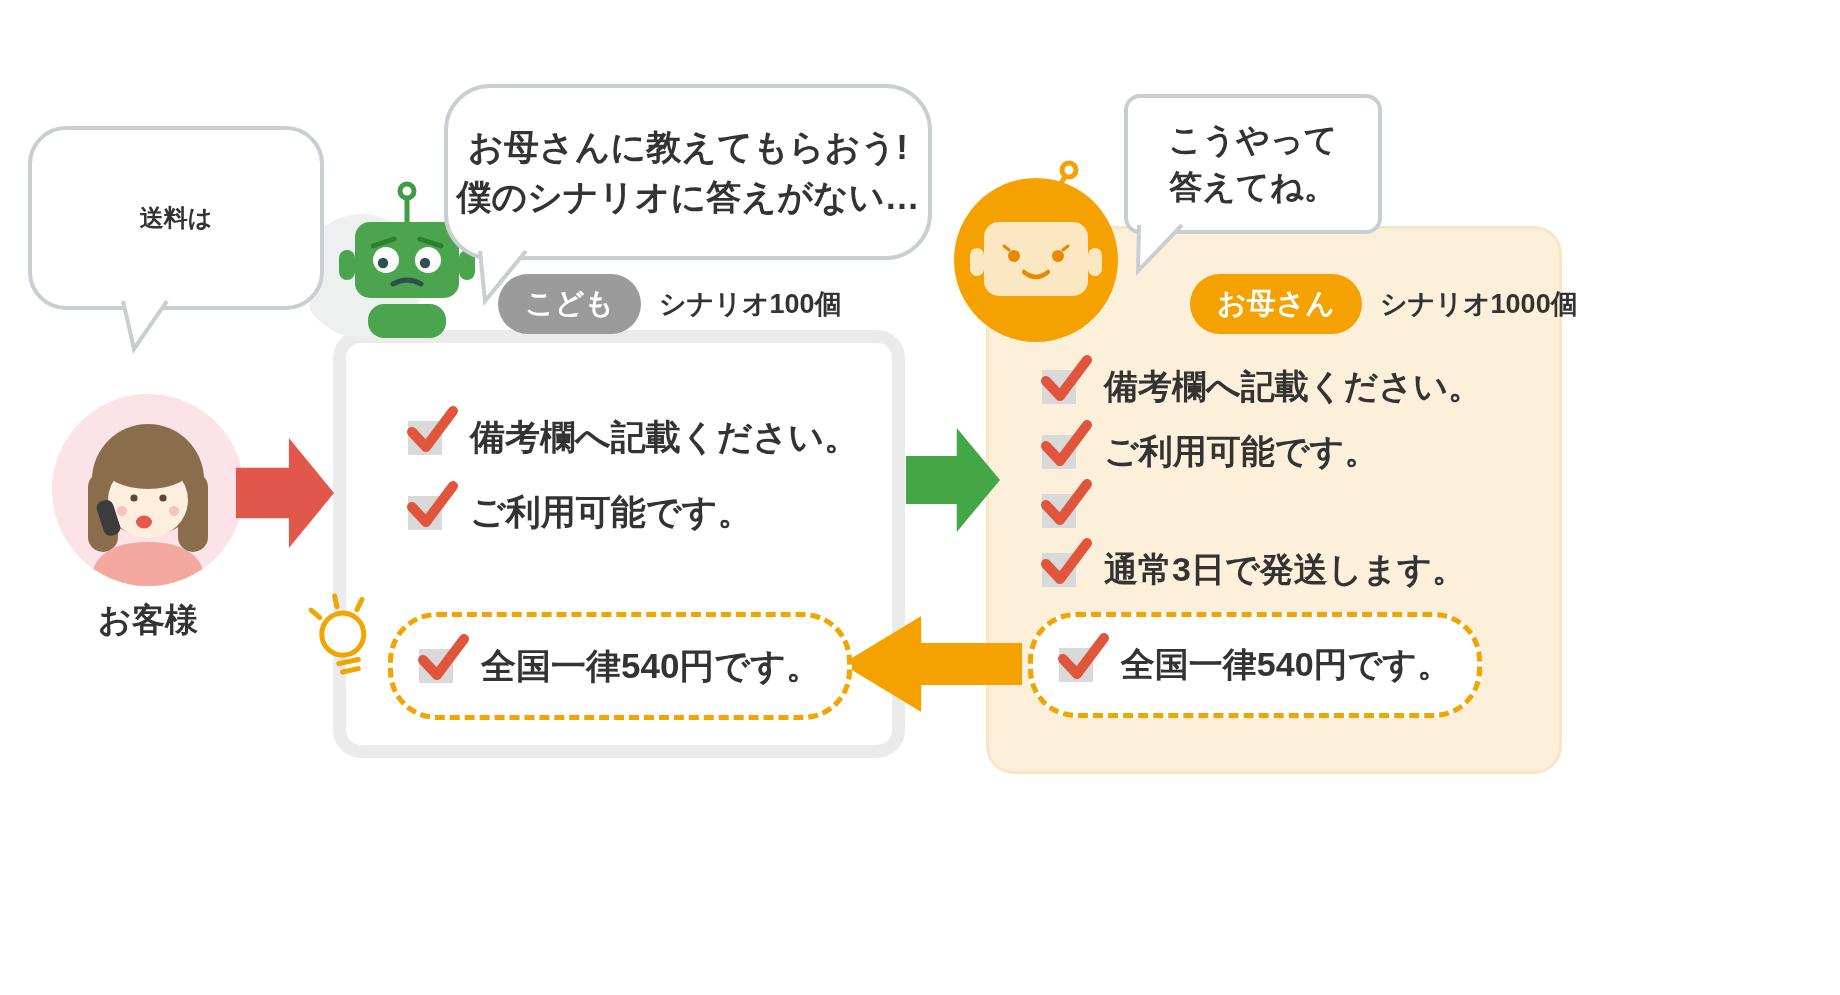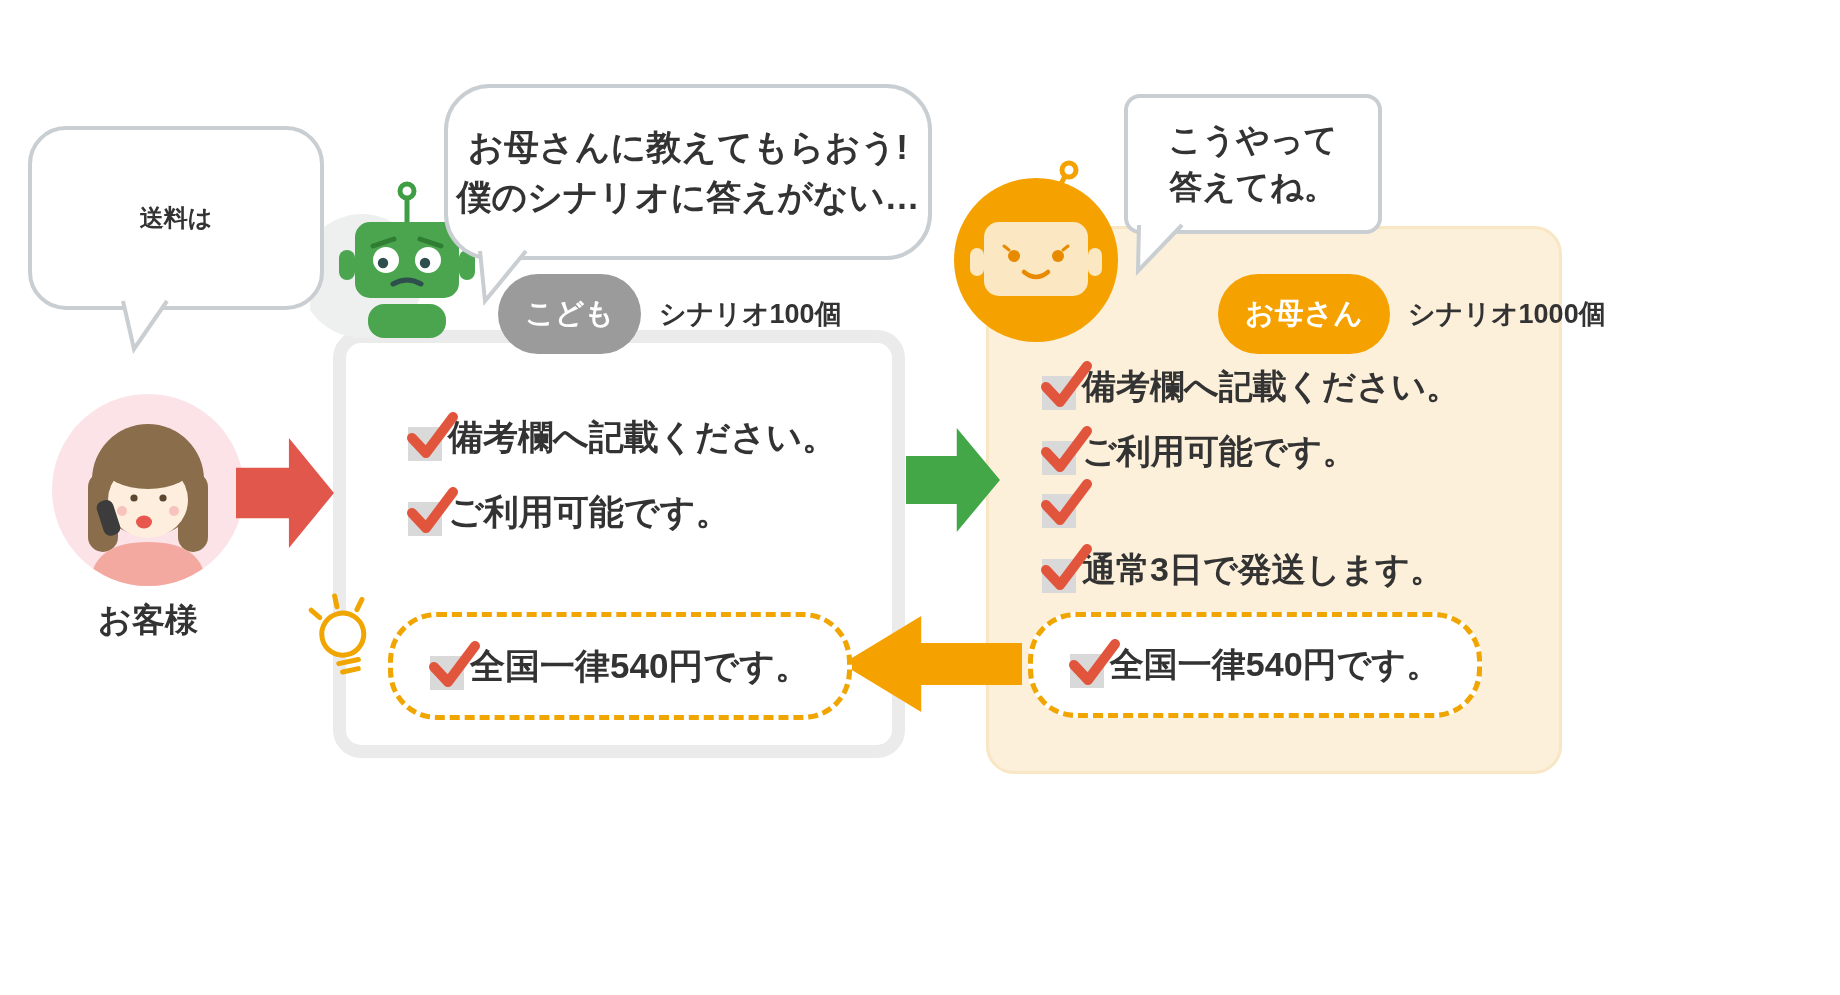"こども" .badge { padding: 20px 27px -> 10px 27px }
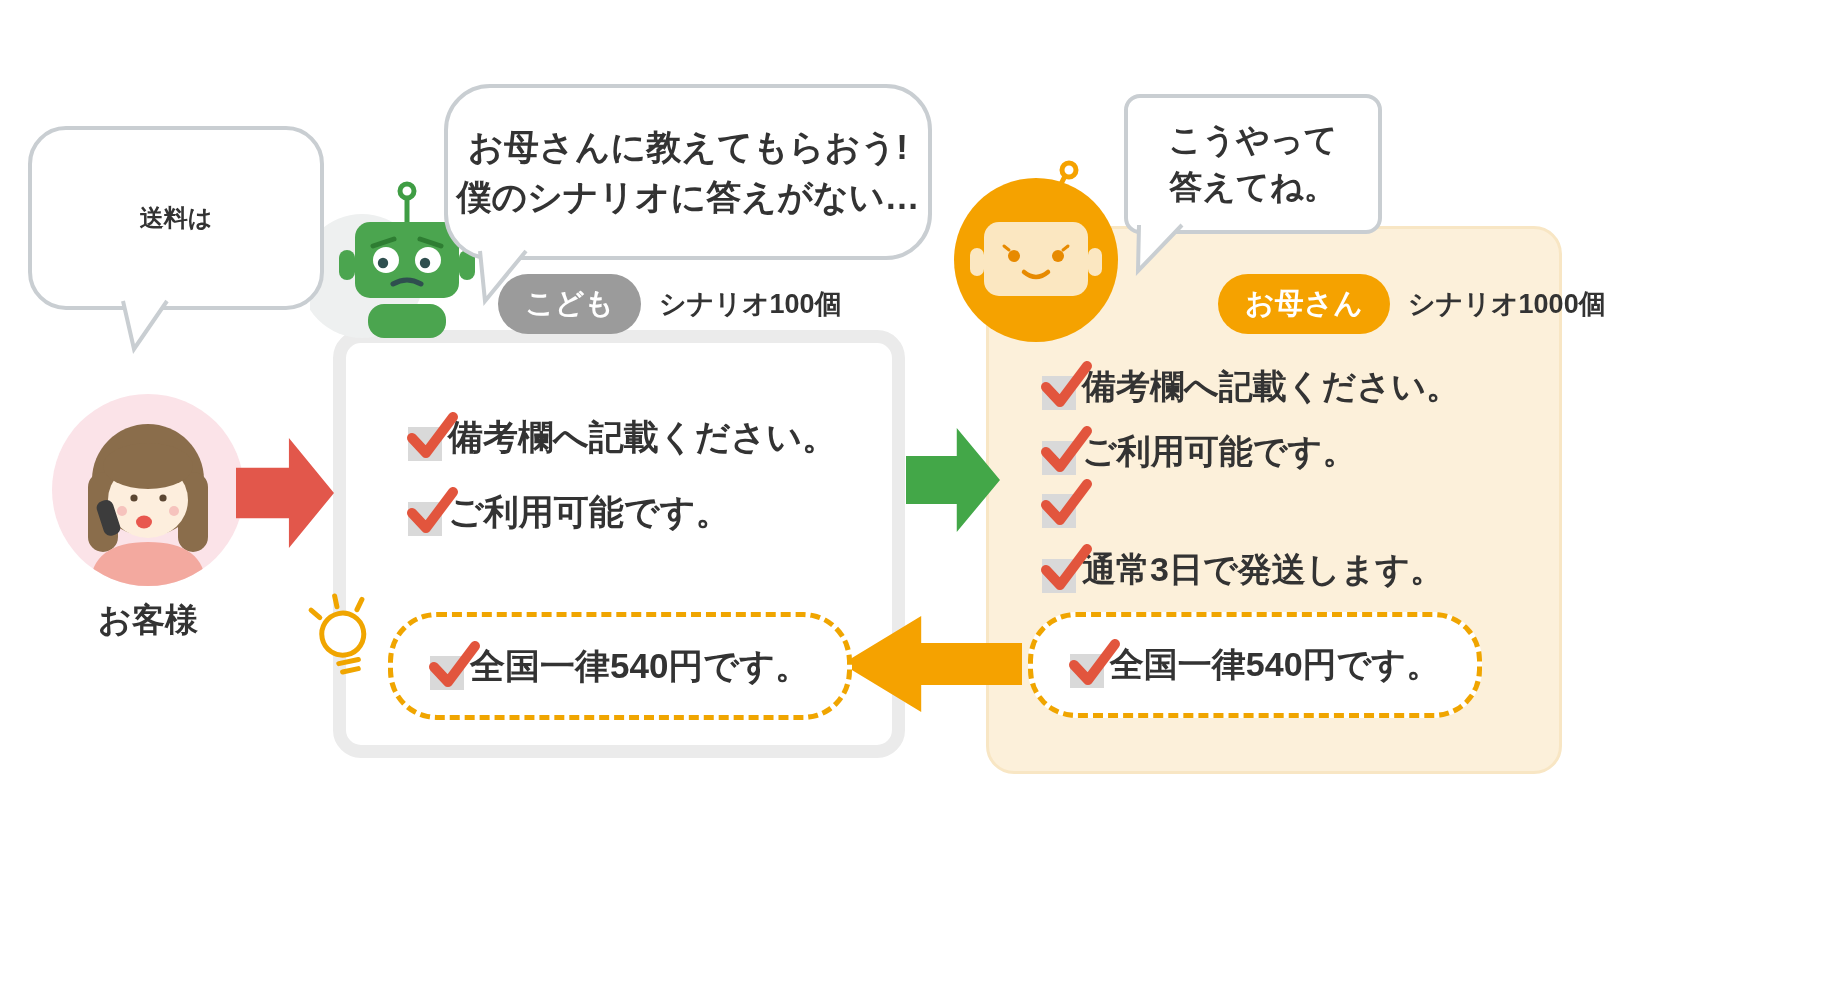"お母さん" .header-mother { left: 1218px -> 1190px }
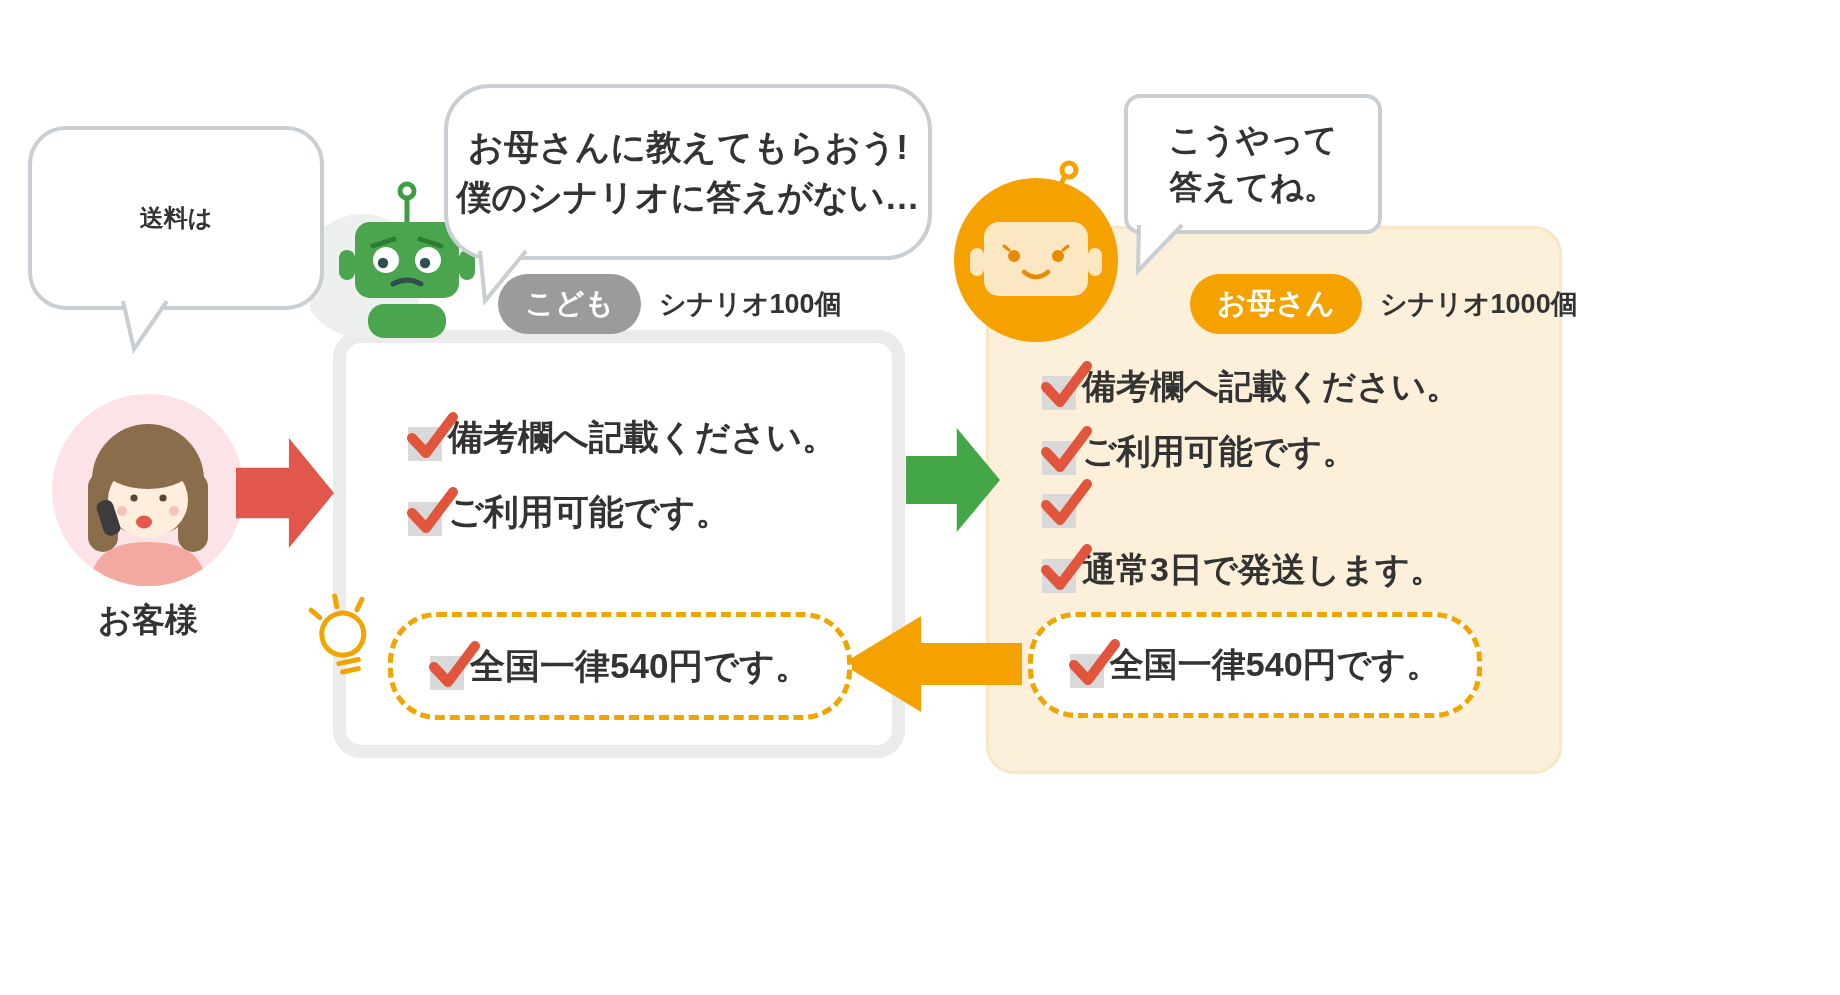"備考欄へ記載ください。" .check-item { align-items: flex-end -> center; gap: 6px -> 28px }
